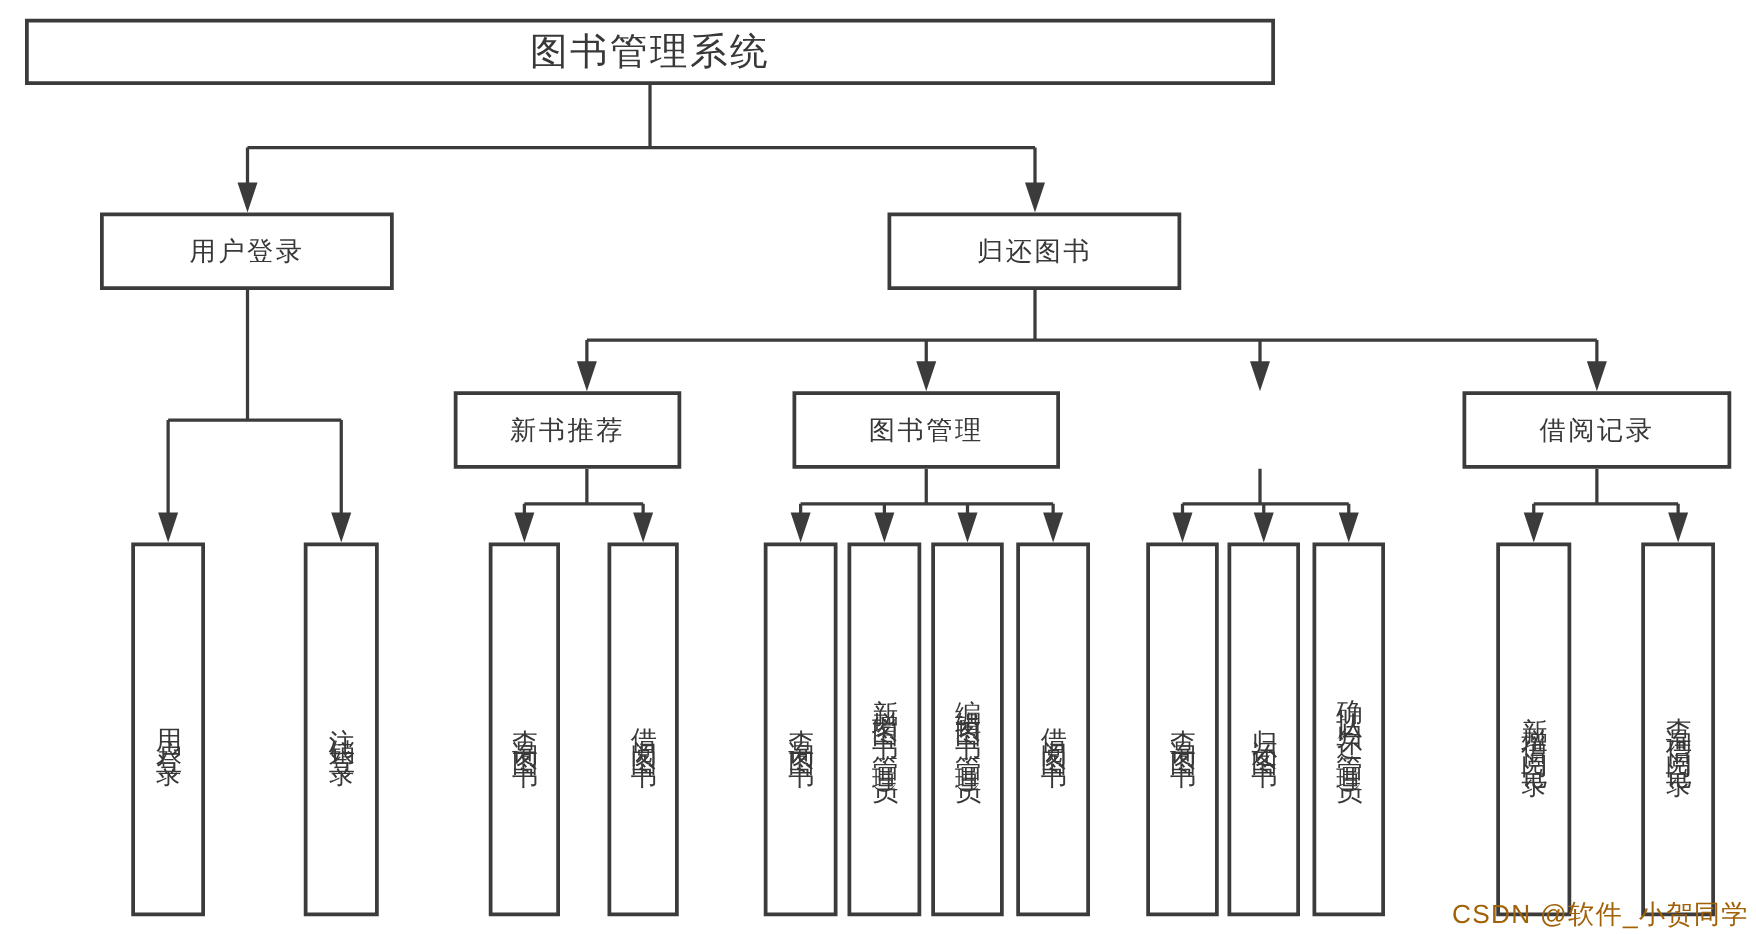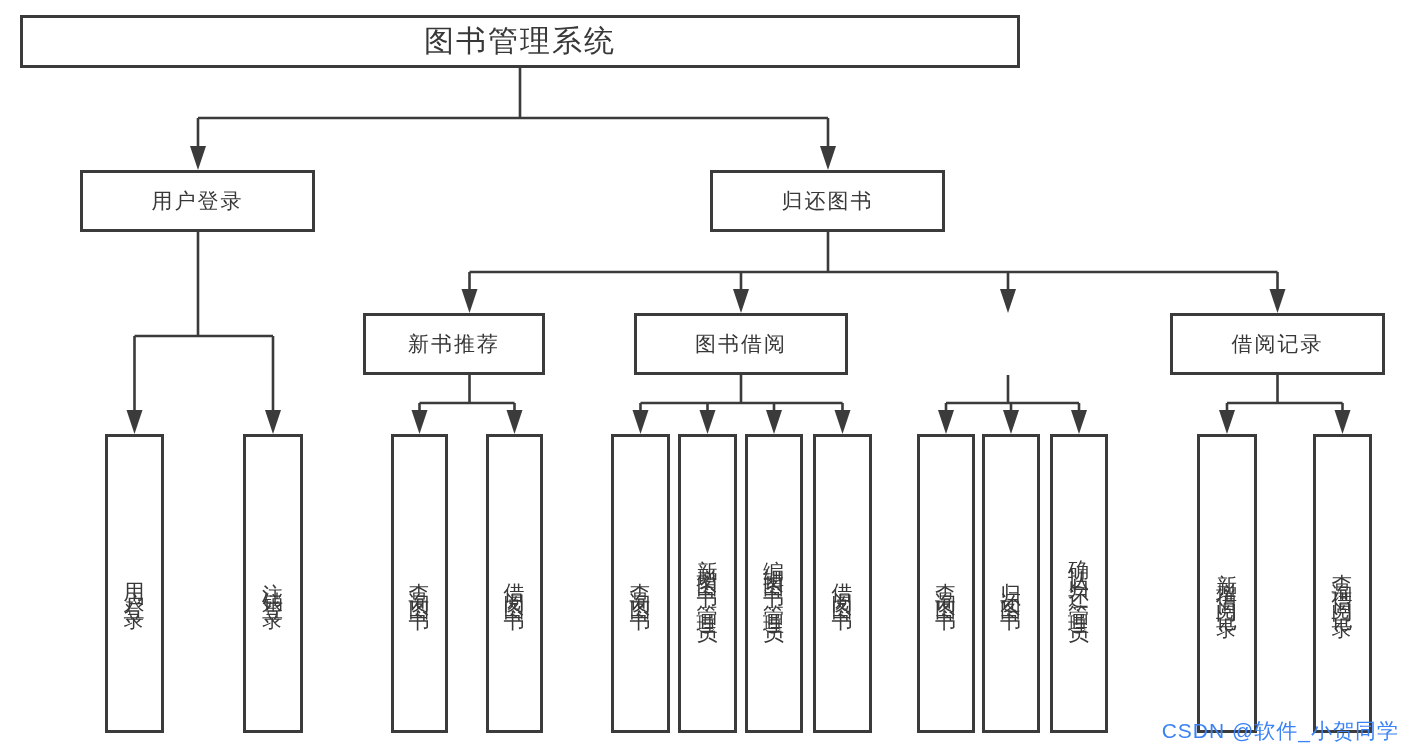"图书借阅" span { text: 借阅 -> 管理 }
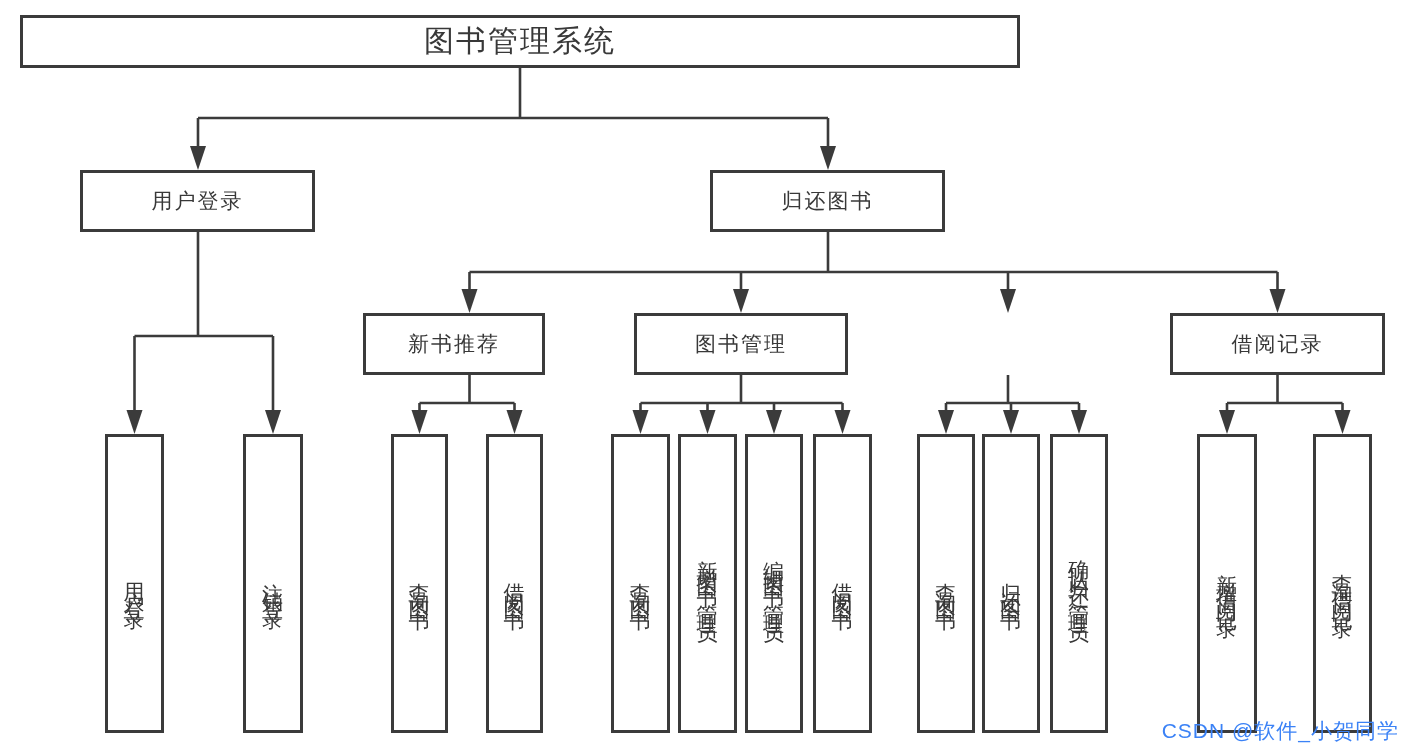"CSDN @软件_小贺同学" #watermark { color: #3b82f6 -> #a16207 }
